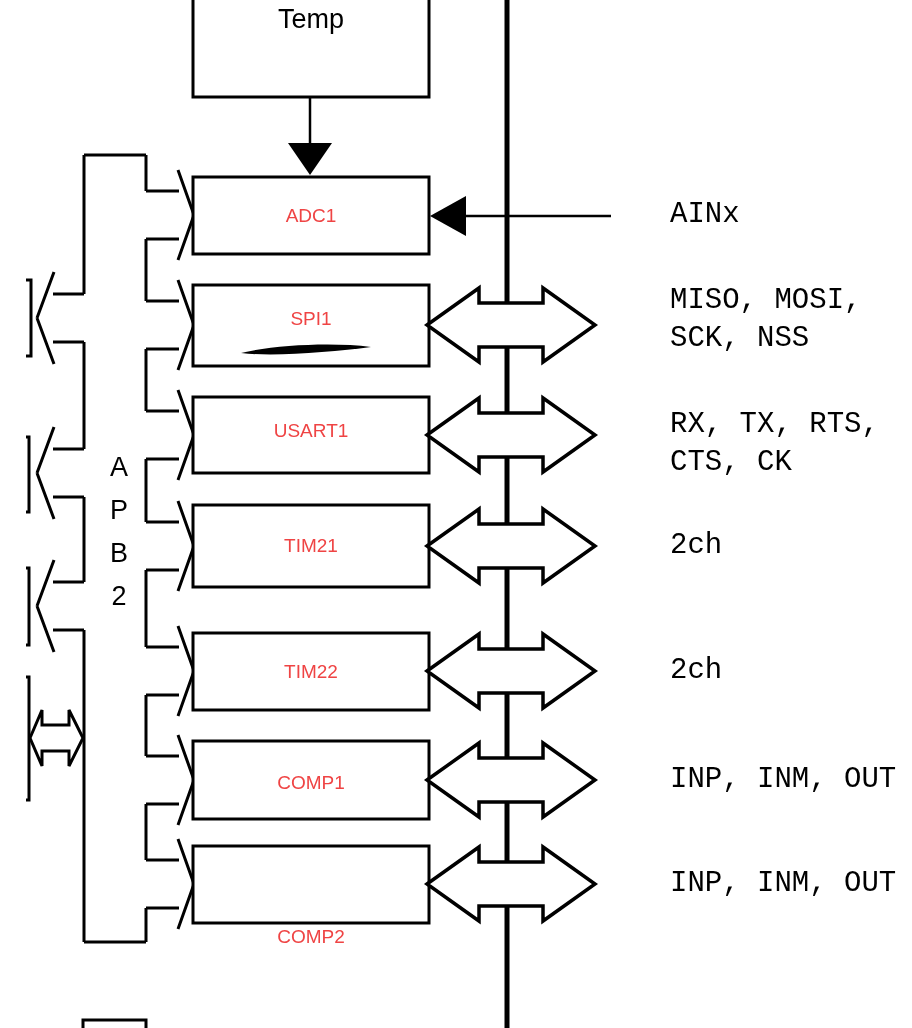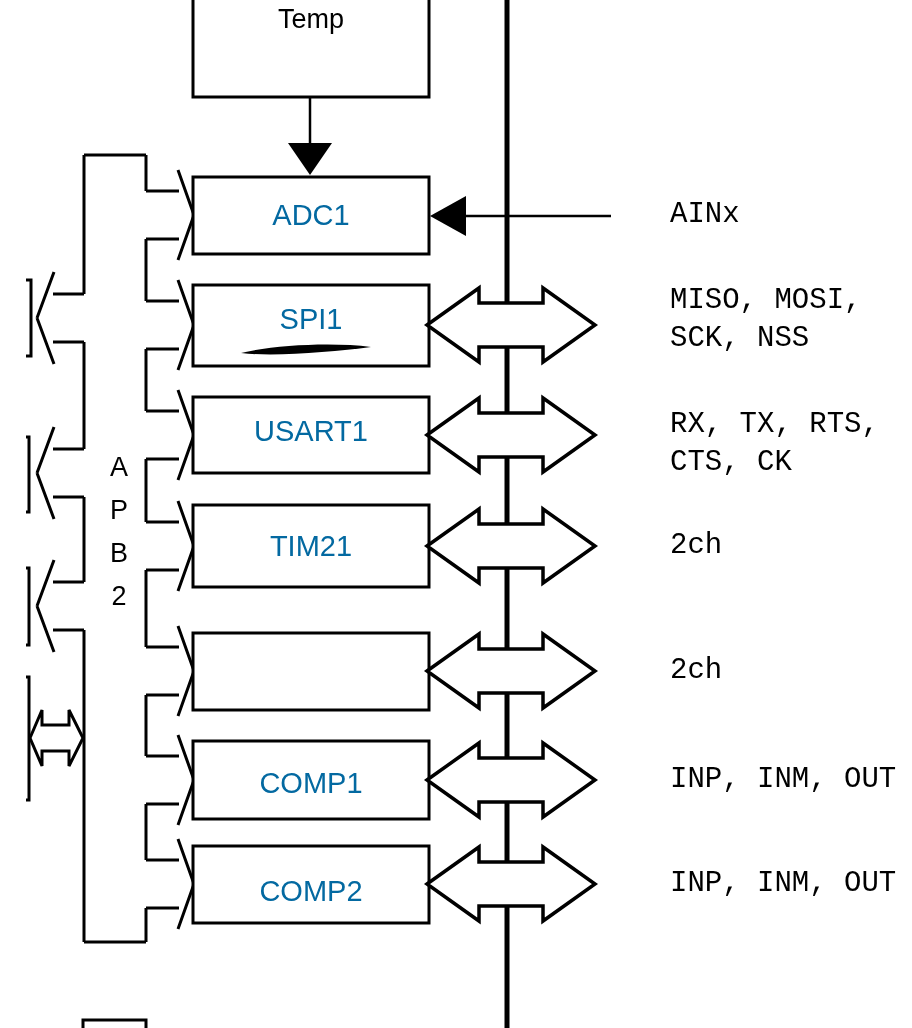"ADC1" .box-label { color: #0369a1 -> #ef4444; font-size: 29px -> 19px }
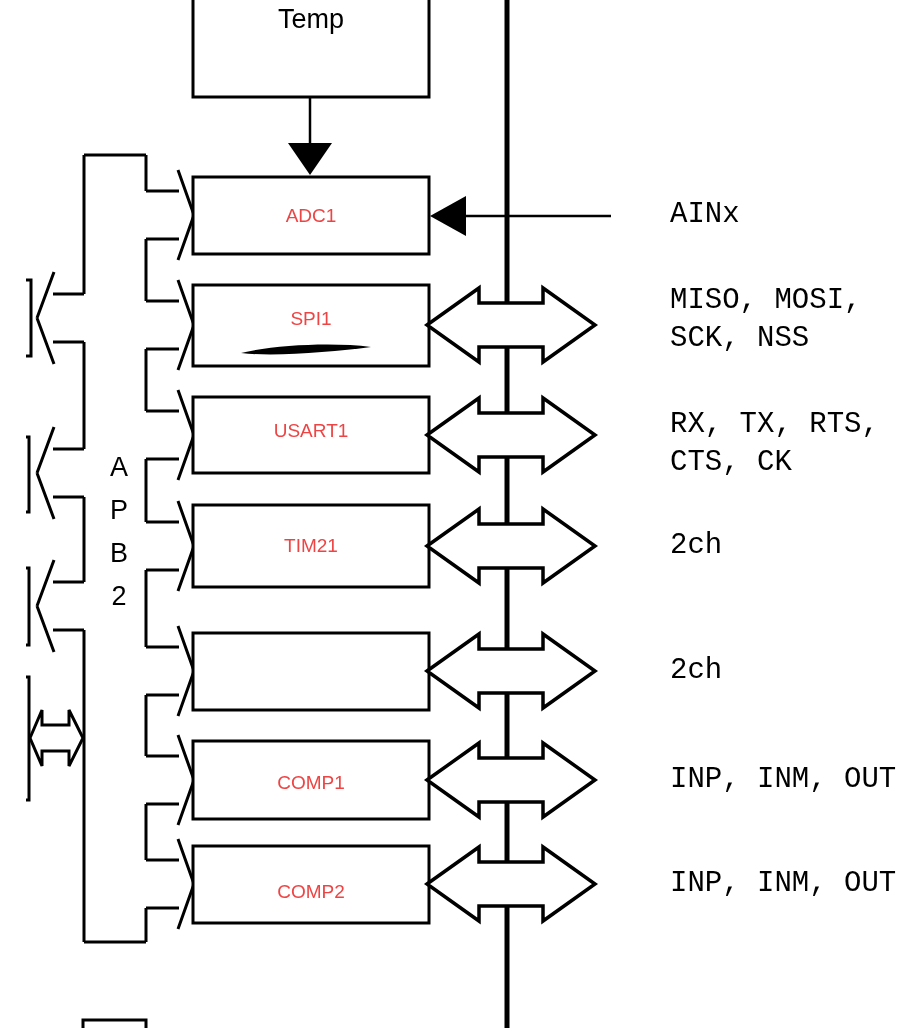"TIM22" div.box-label { html: none -> <div>TIM22</div> }
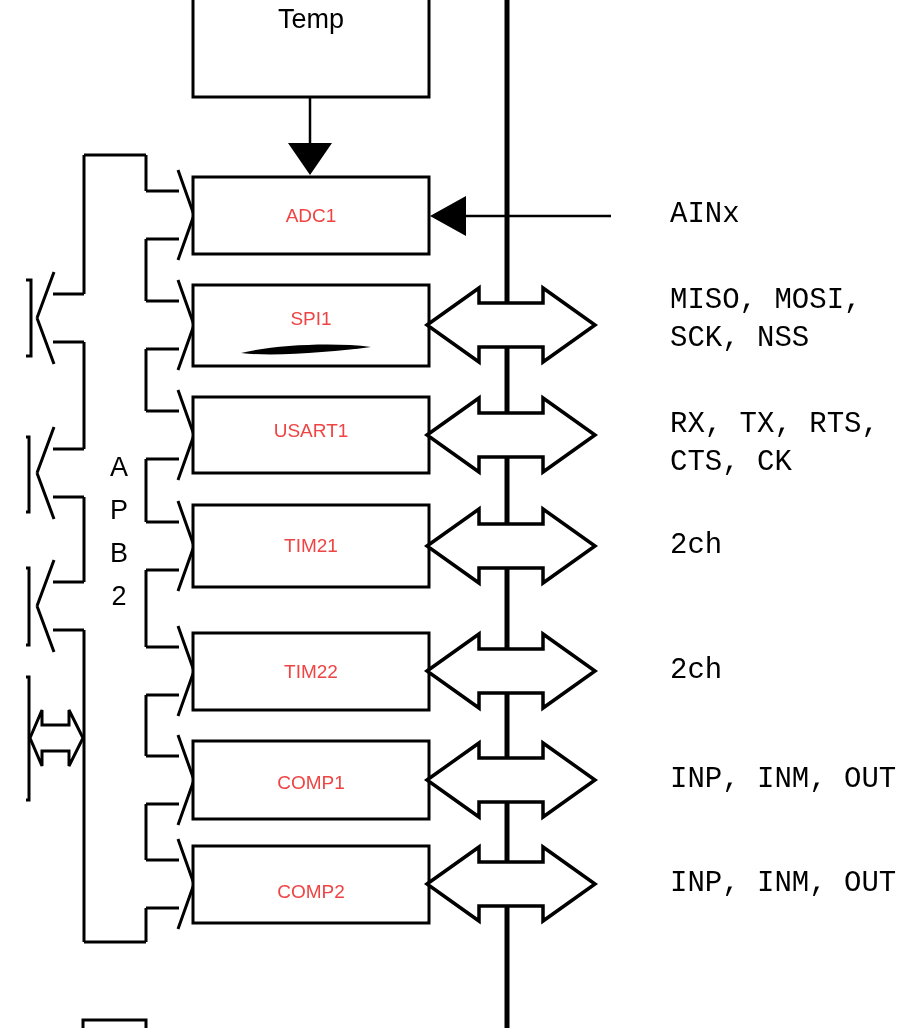"COMP2" div.box-label { top: 842px -> 887px }
